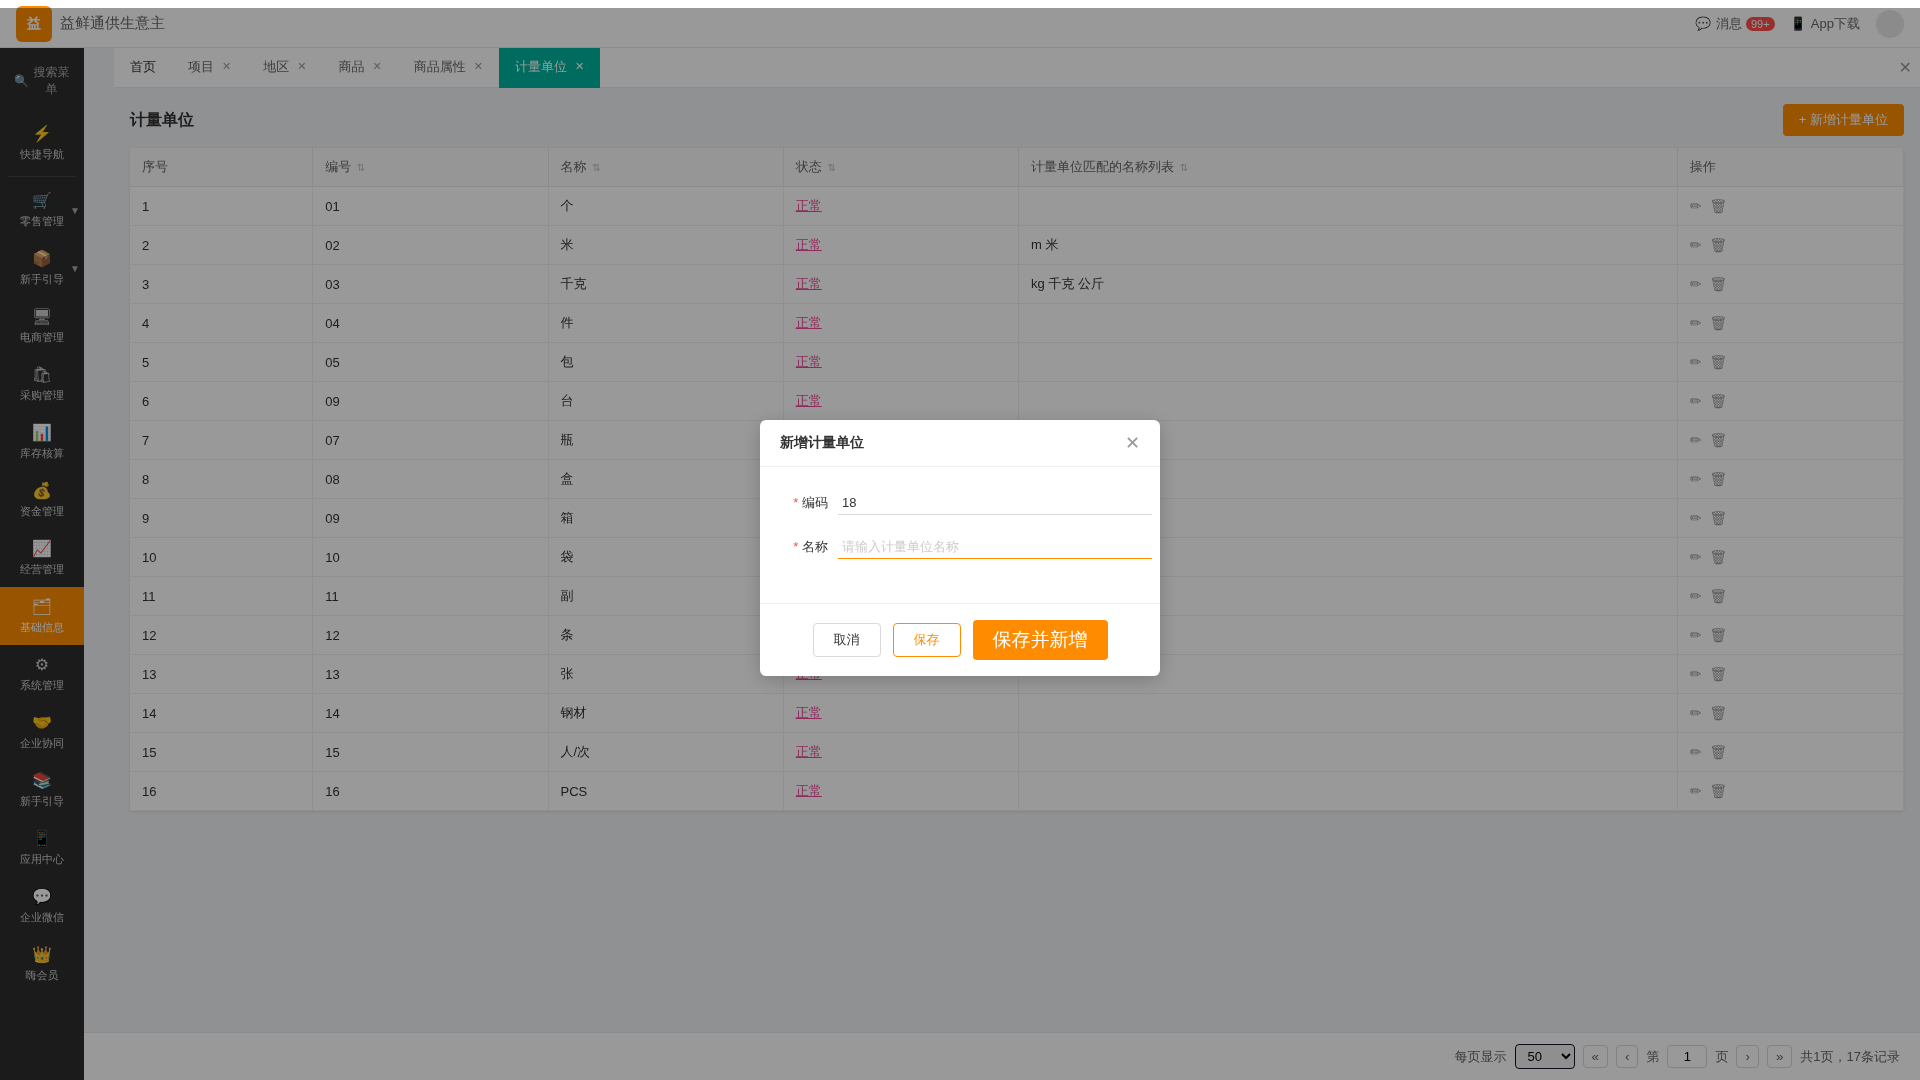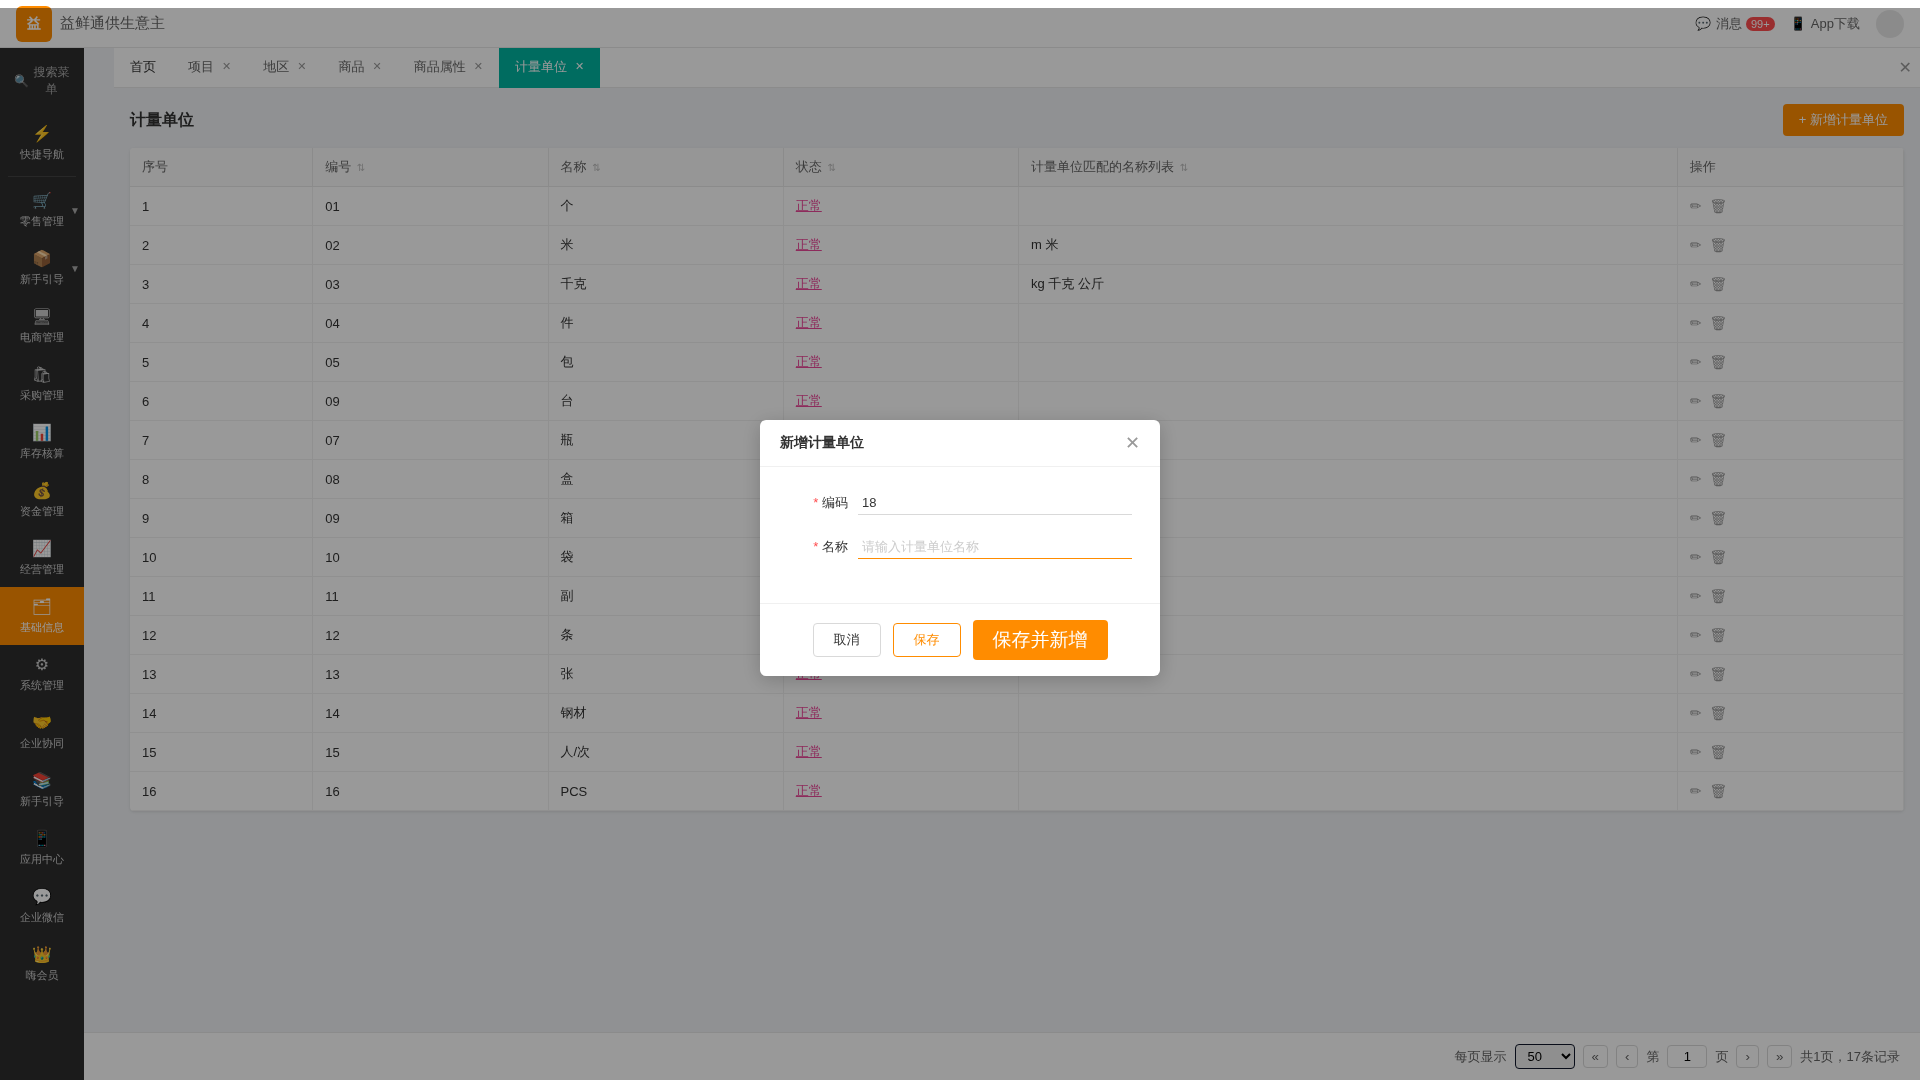"* 编码" .modal-body { padding: 24px 28px -> 24px 8px }
